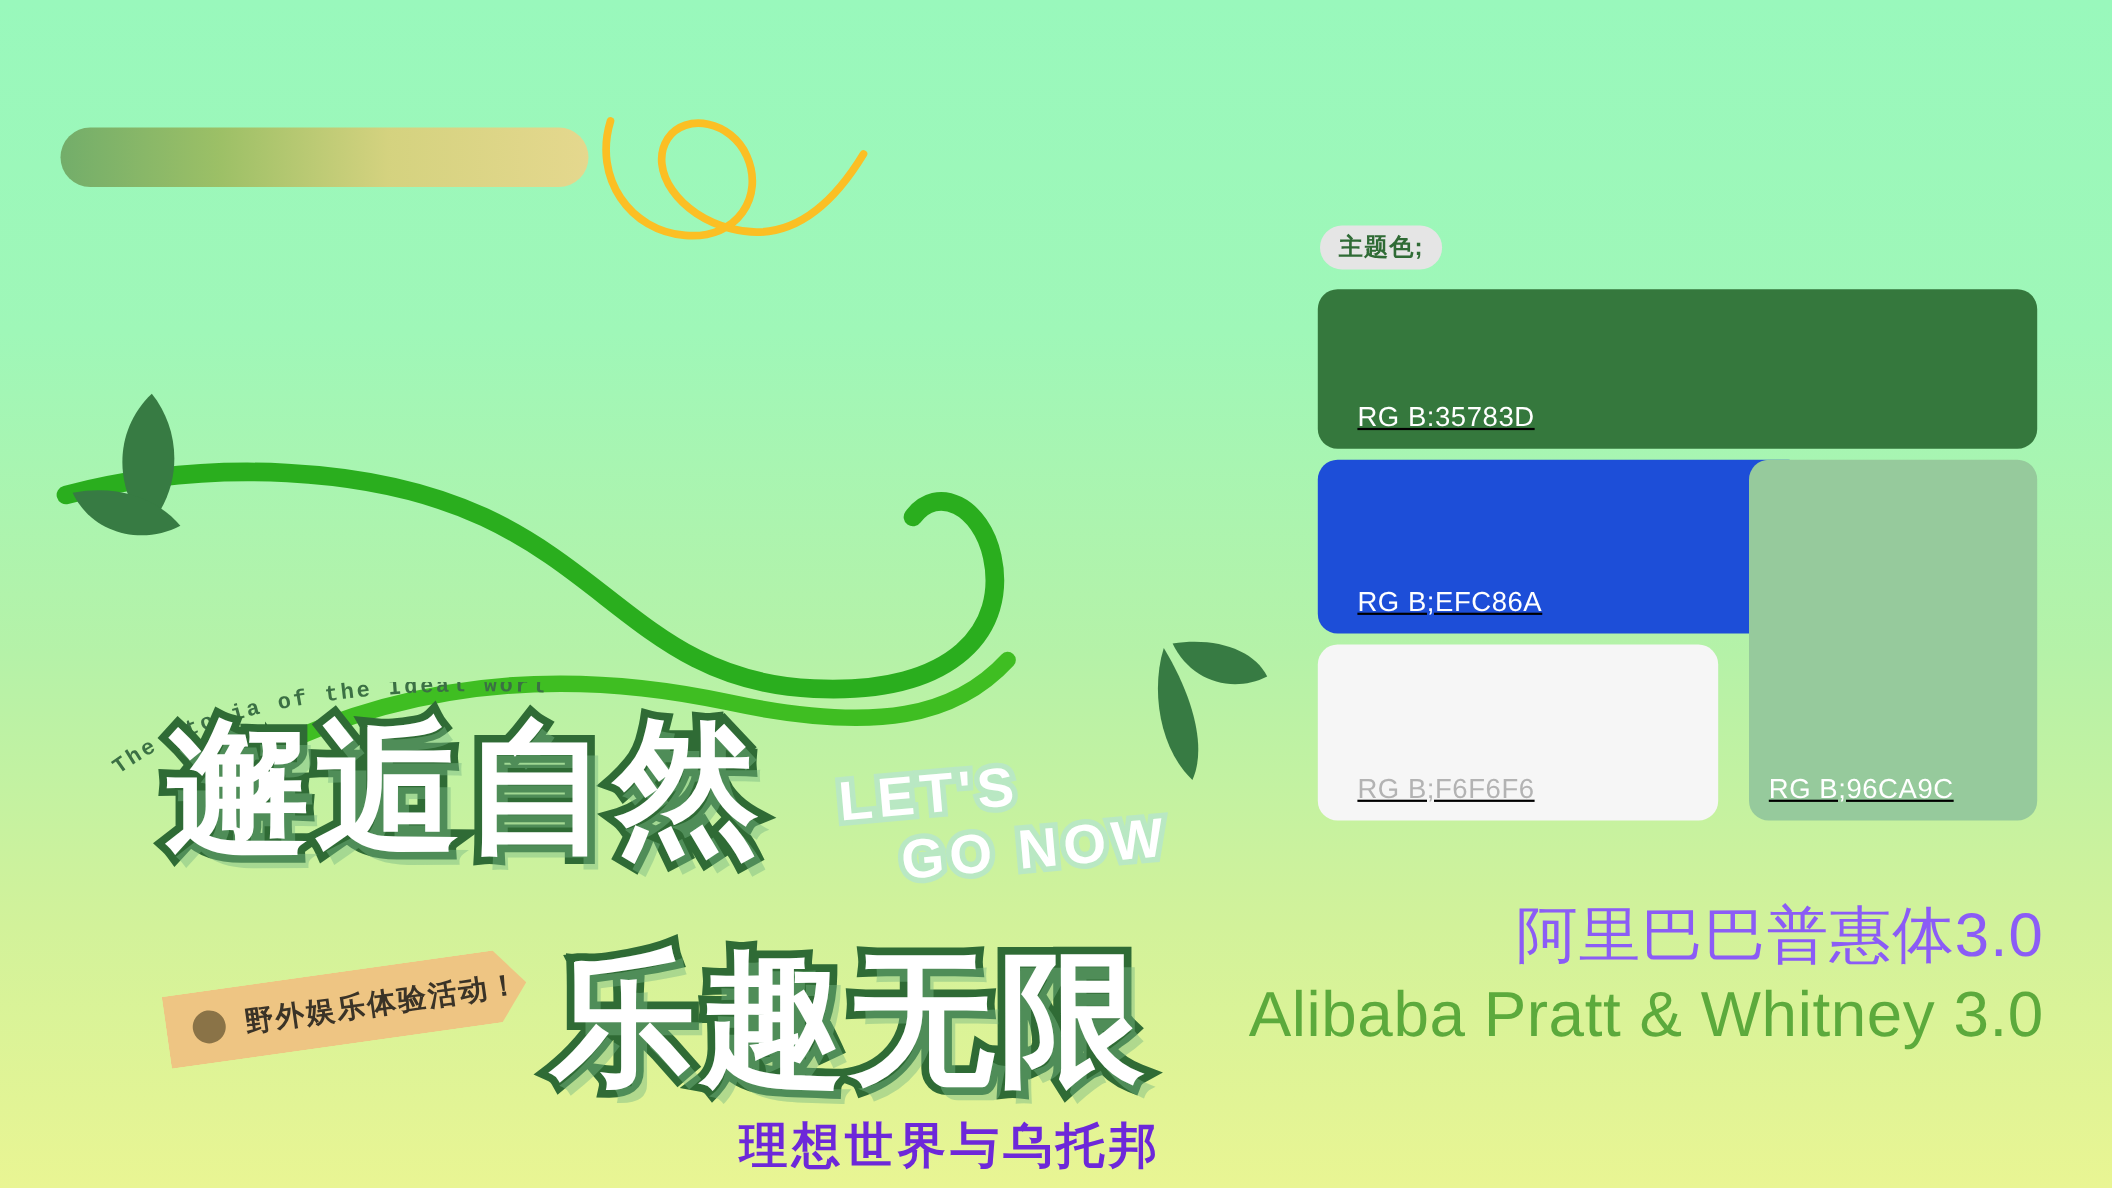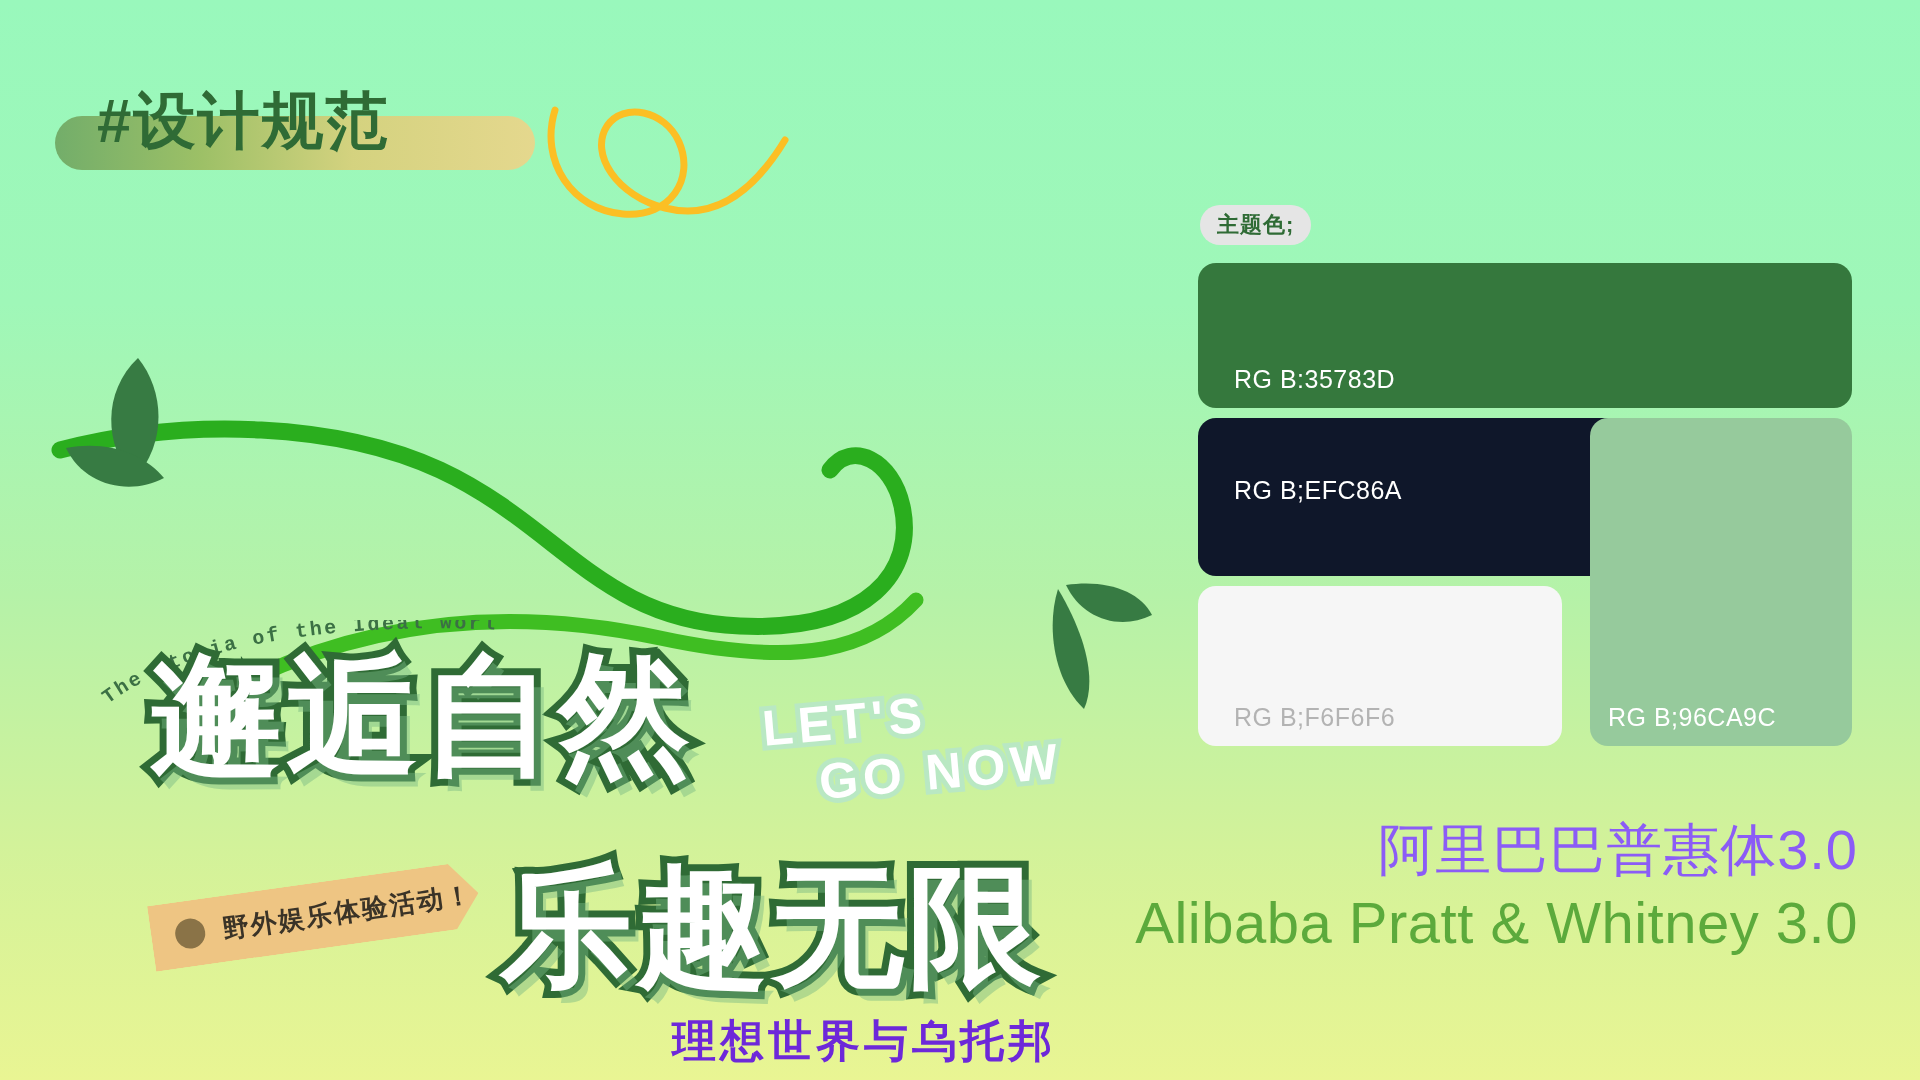"#设计规范" div.hdr-title { html: <div>#设计规范</div> -> none }
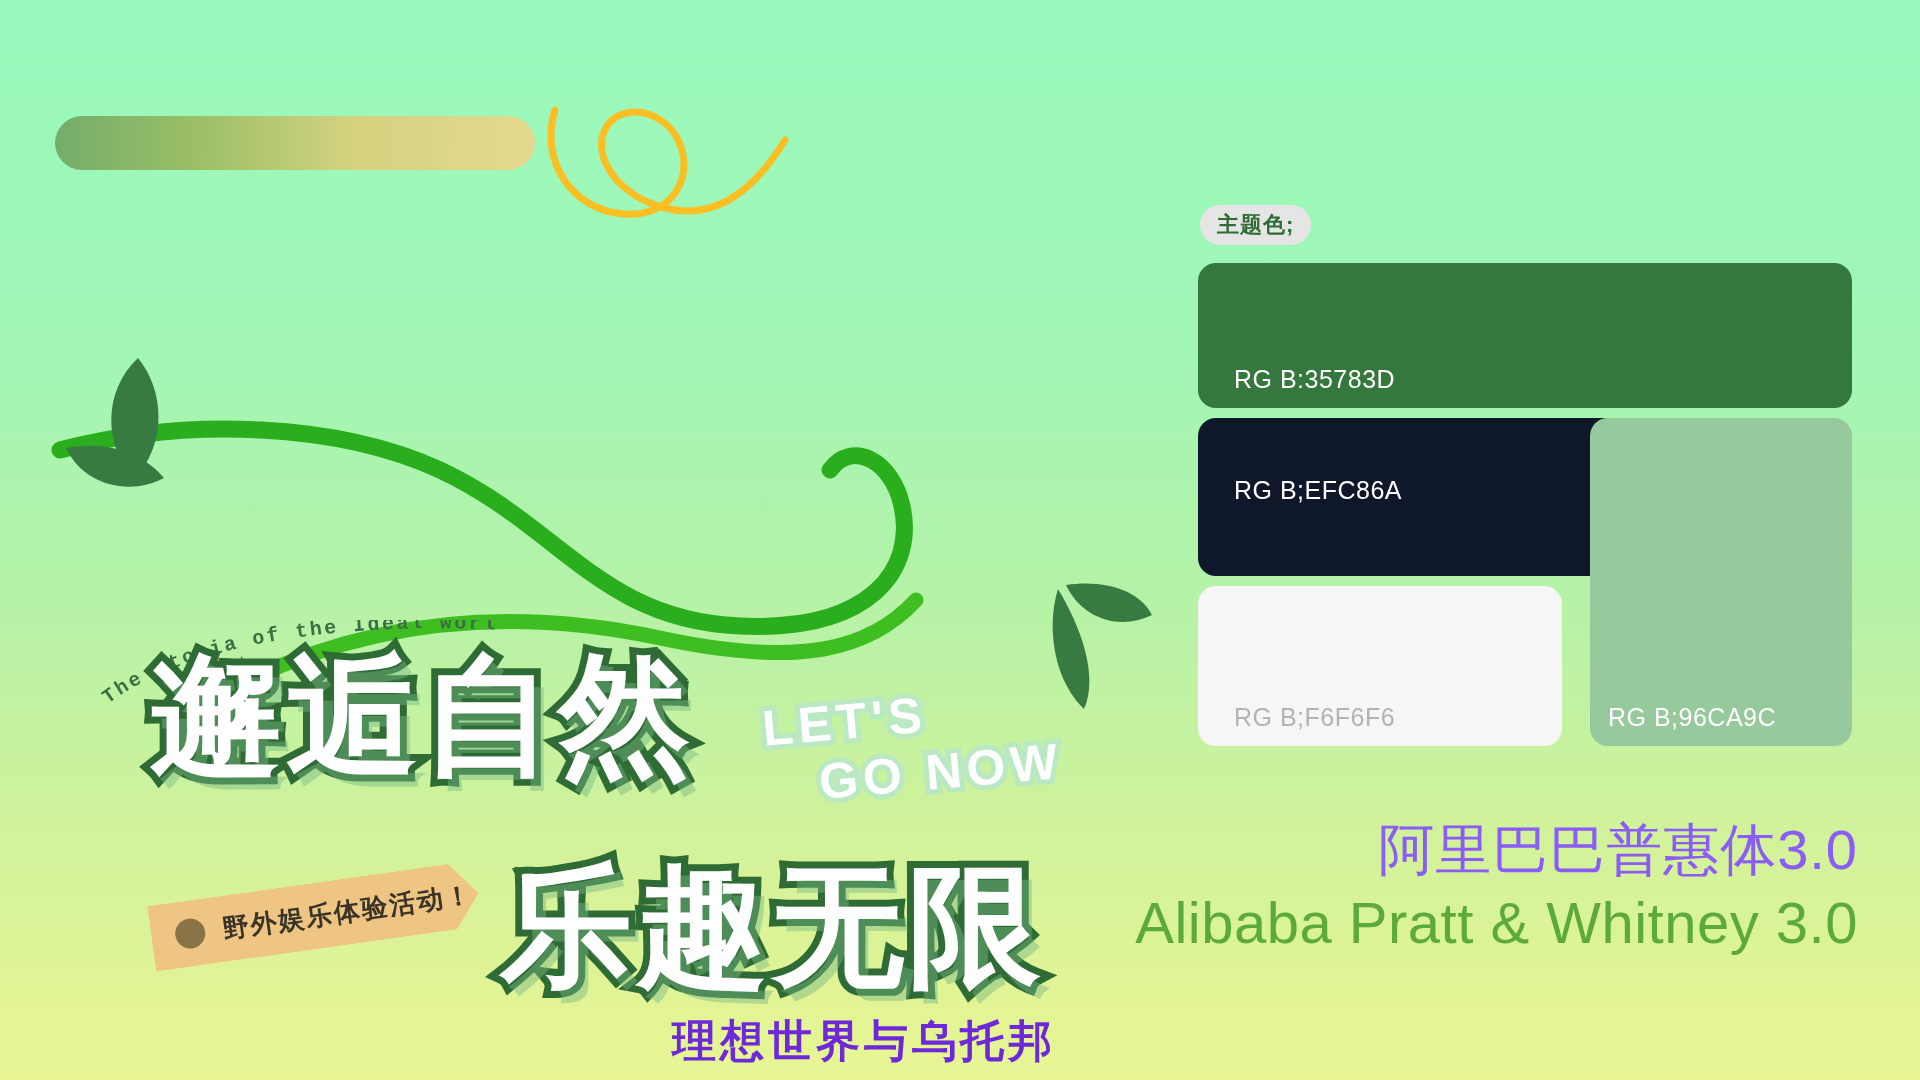"RG B:35783D" .sw { text-decoration: none -> underline }
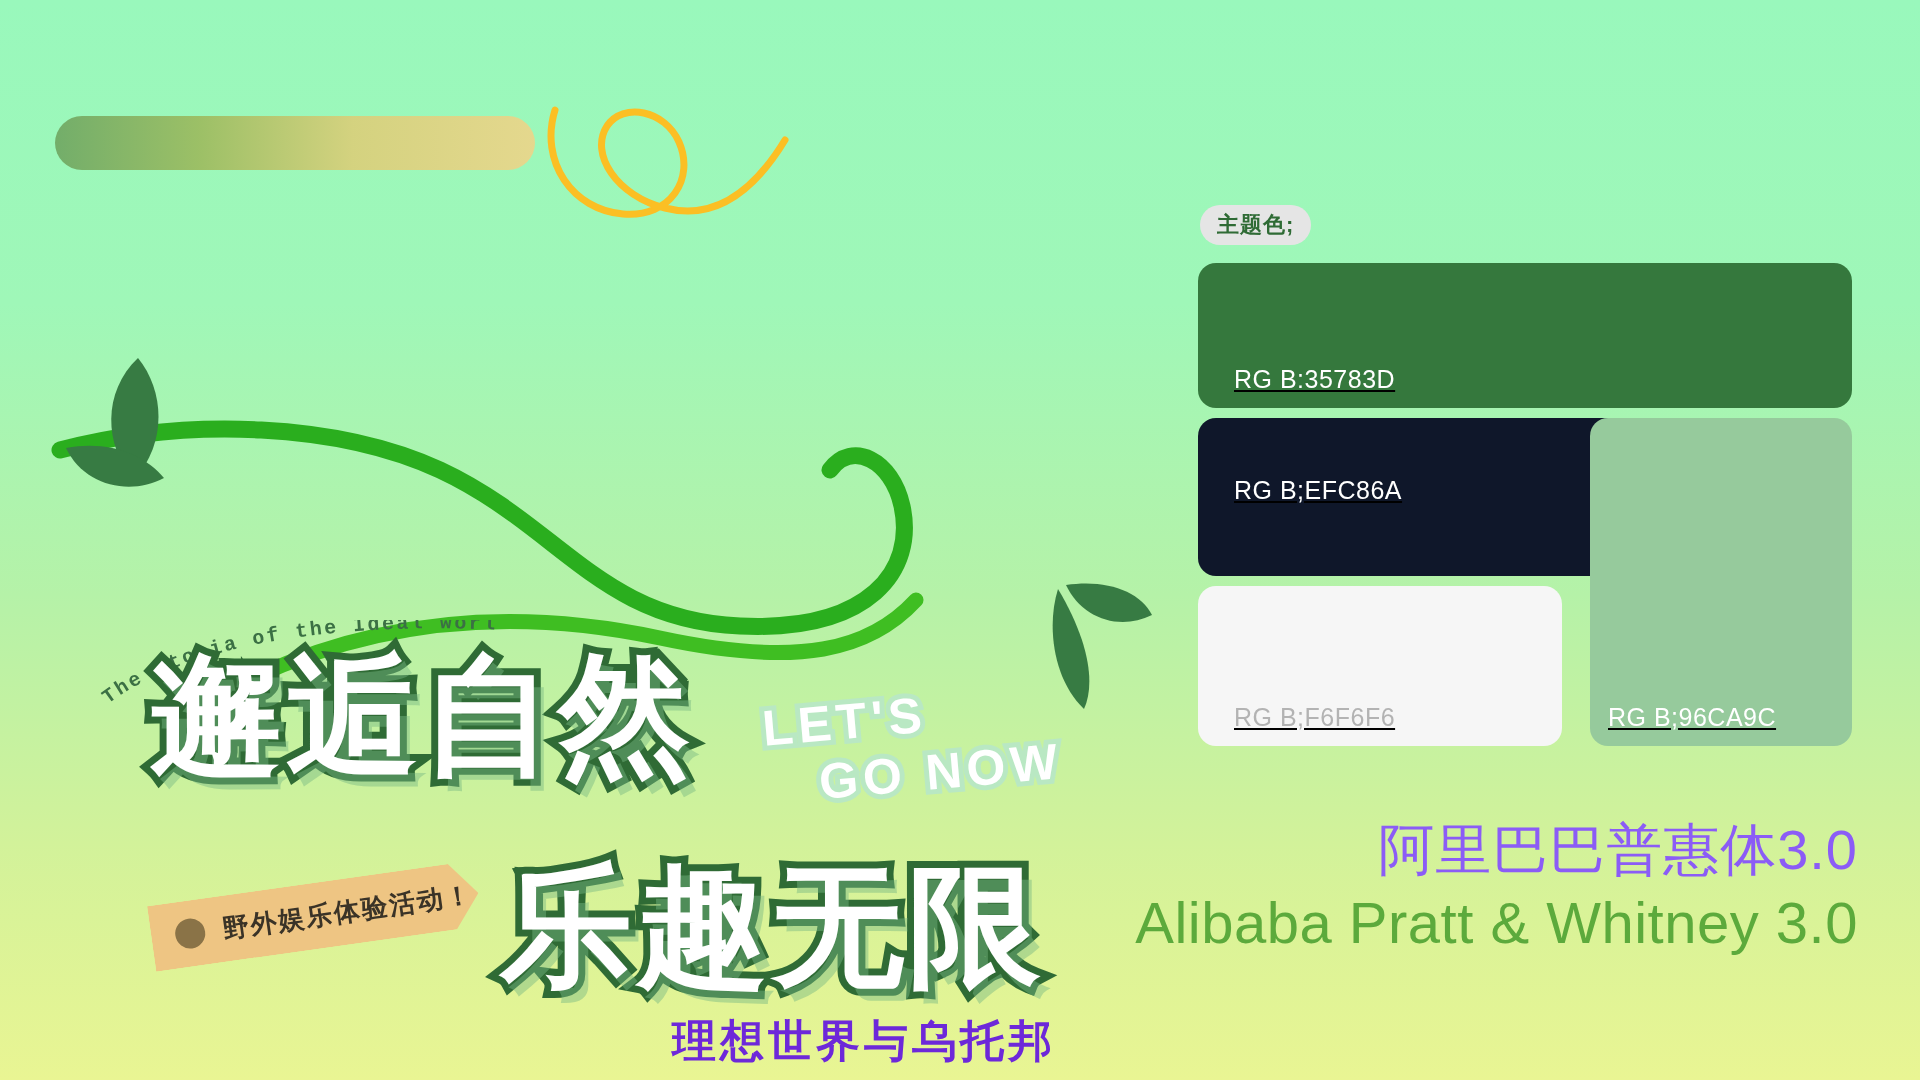"RG B;EFC86A" .sw-accent { align-items: center -> none; background: #0f172a -> #1d4ed8 }
